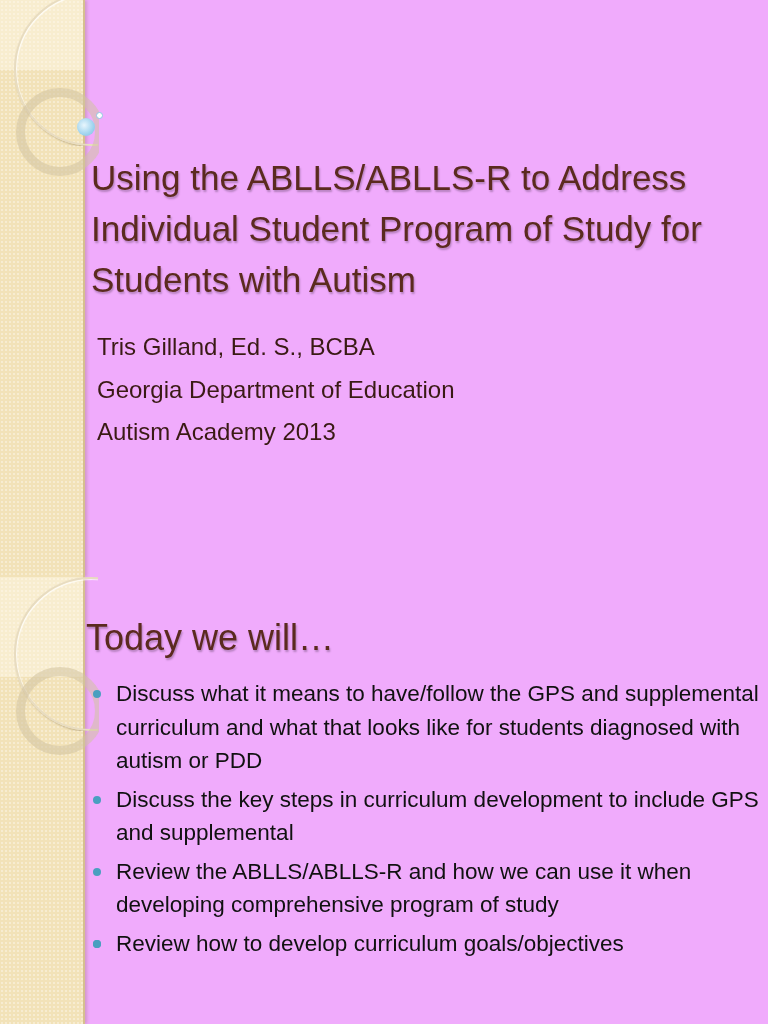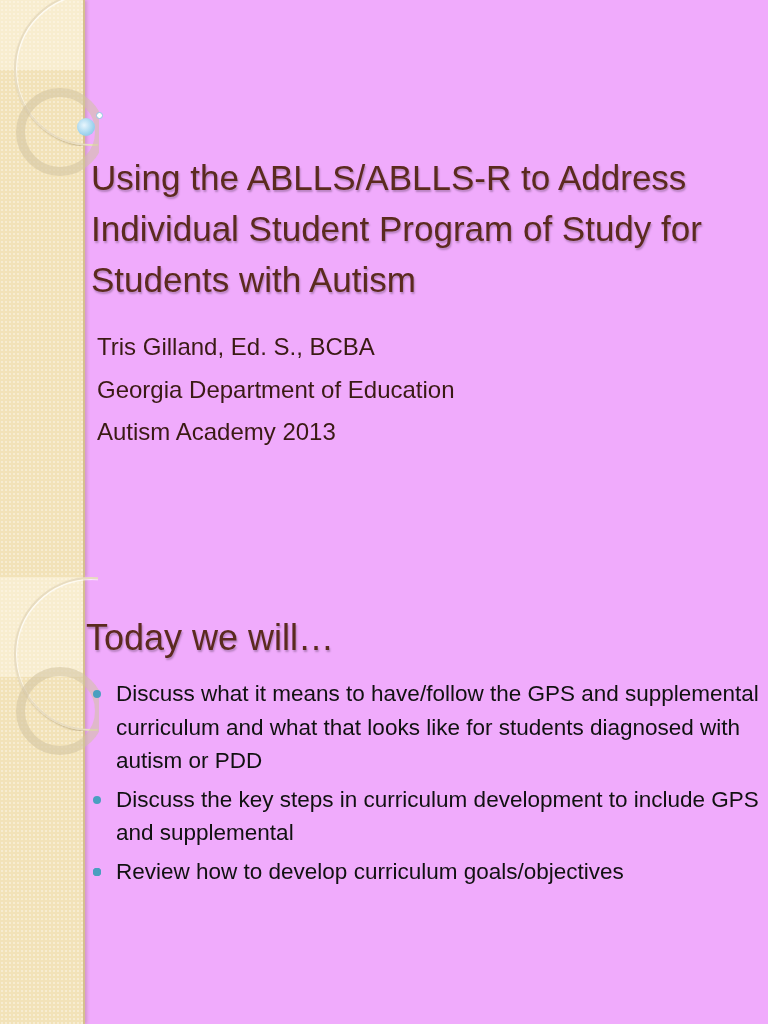"Review the ABLLS/ABLLS-R and how" span { html: none -> <span>Review the ABLLS/ABLLS-R and how we can use it when developing comprehensive program of study</span> }
